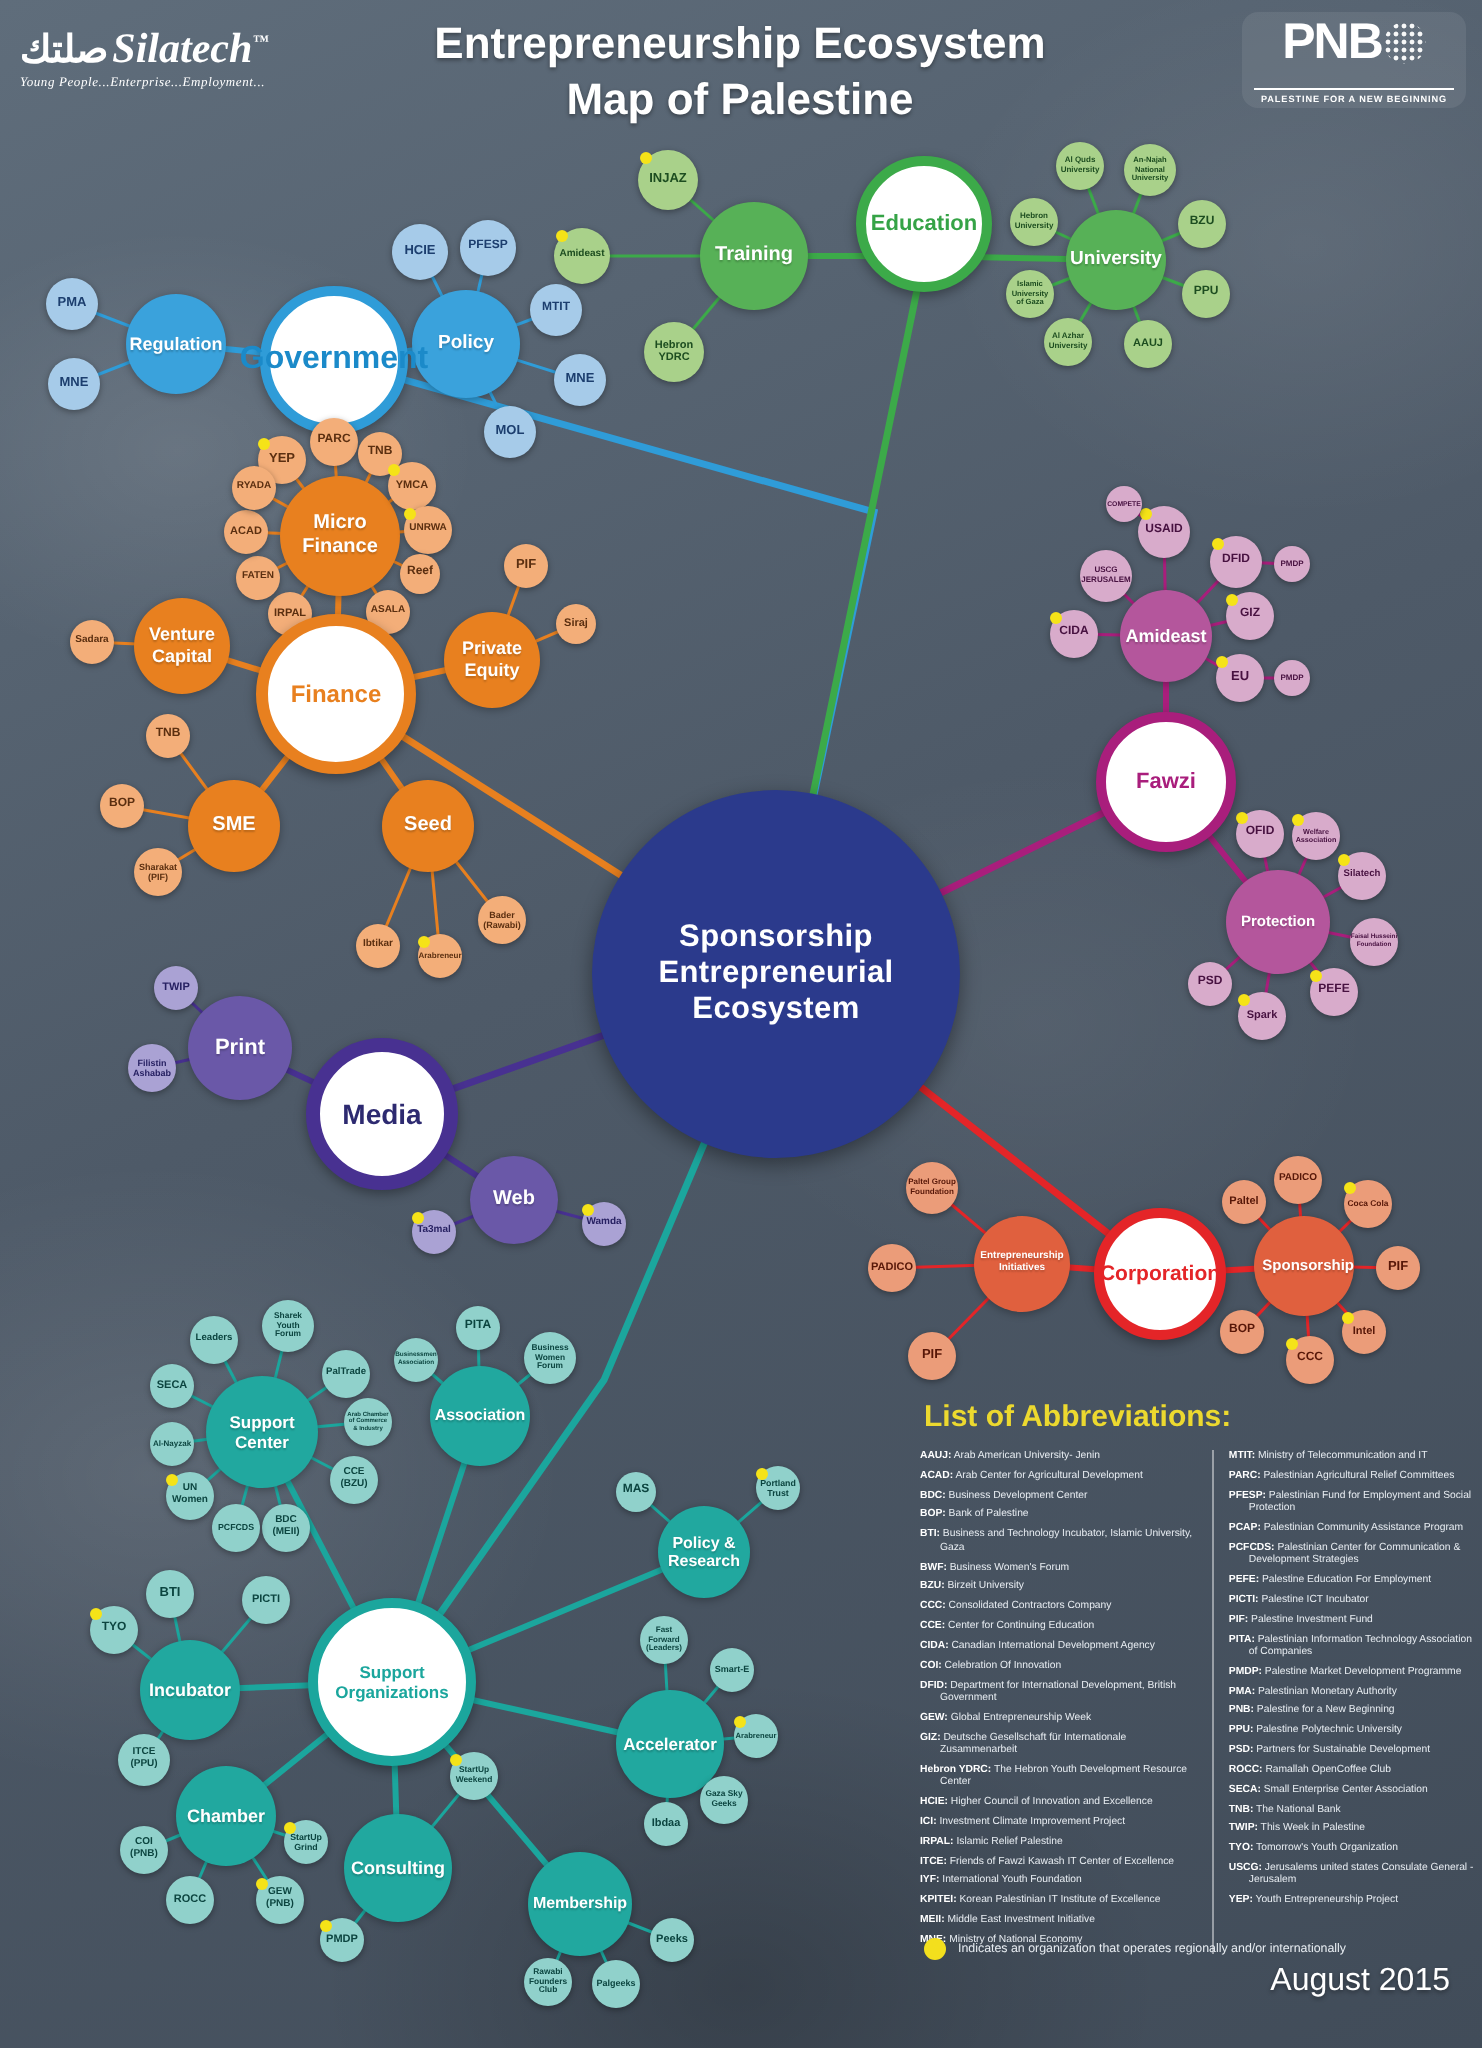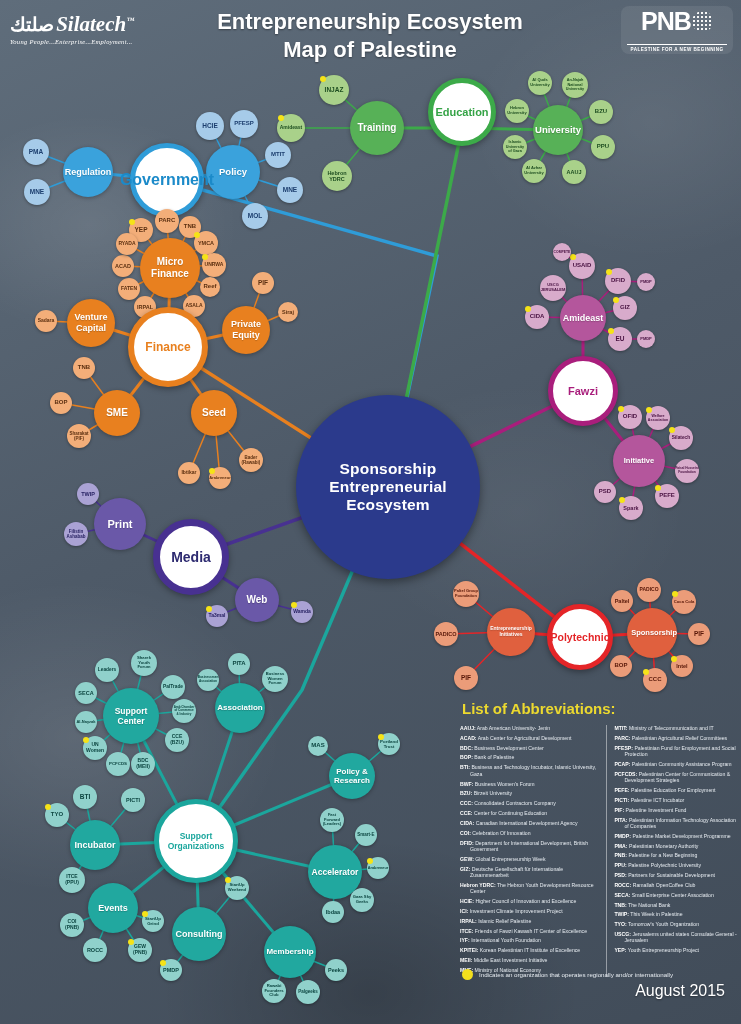"Initiative" span { text: Initiative -> Protection }
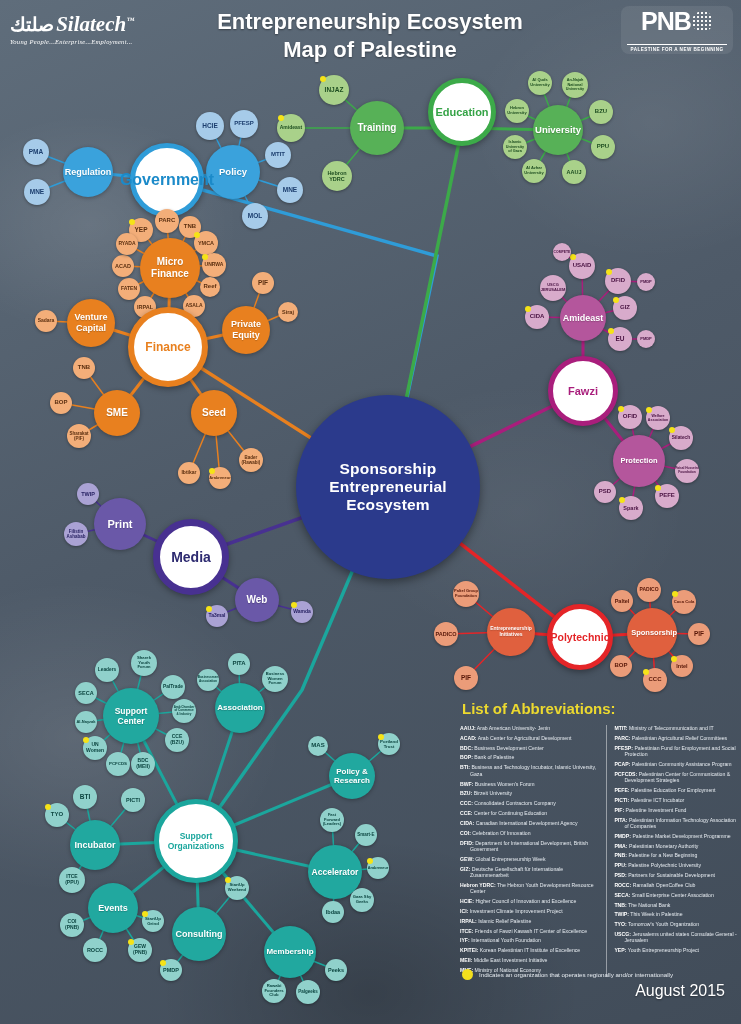"Polytechnic" span { text: Polytechnic -> Corporation }
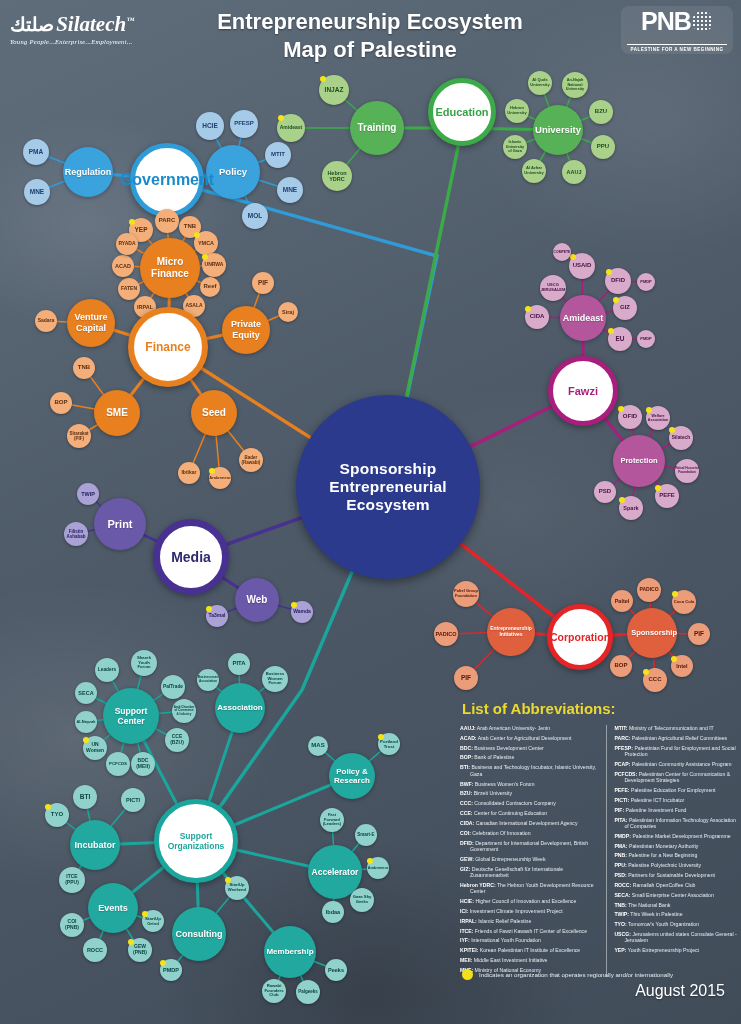"Events" span { text: Events -> Chamber }
